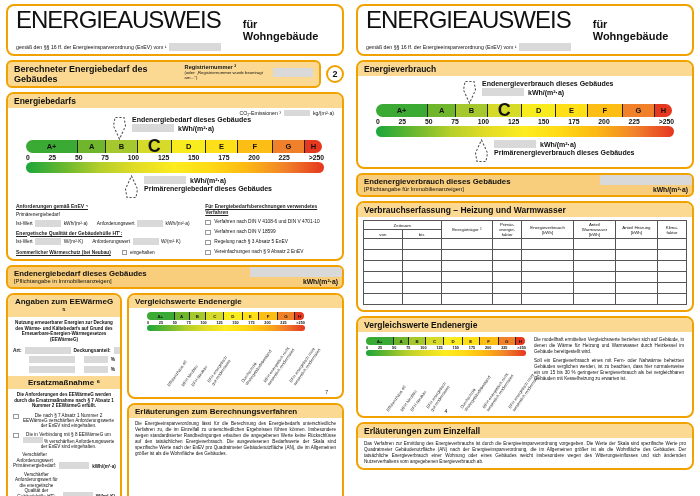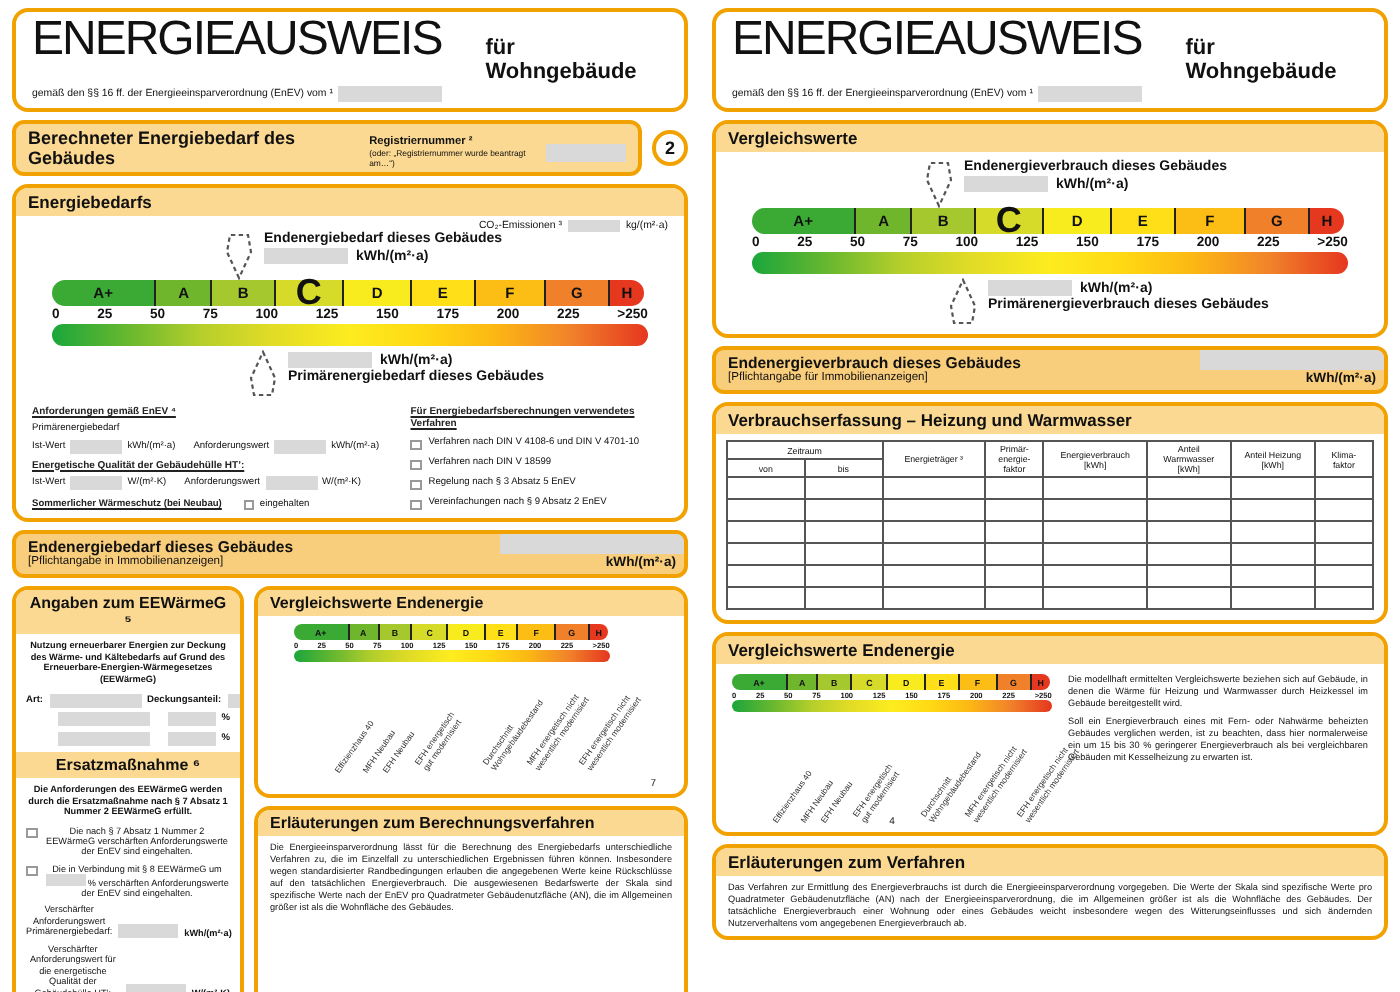"Berechneter Energiebedarf des Gebäudes" .sec-band { align-items: flex-end -> flex-start }
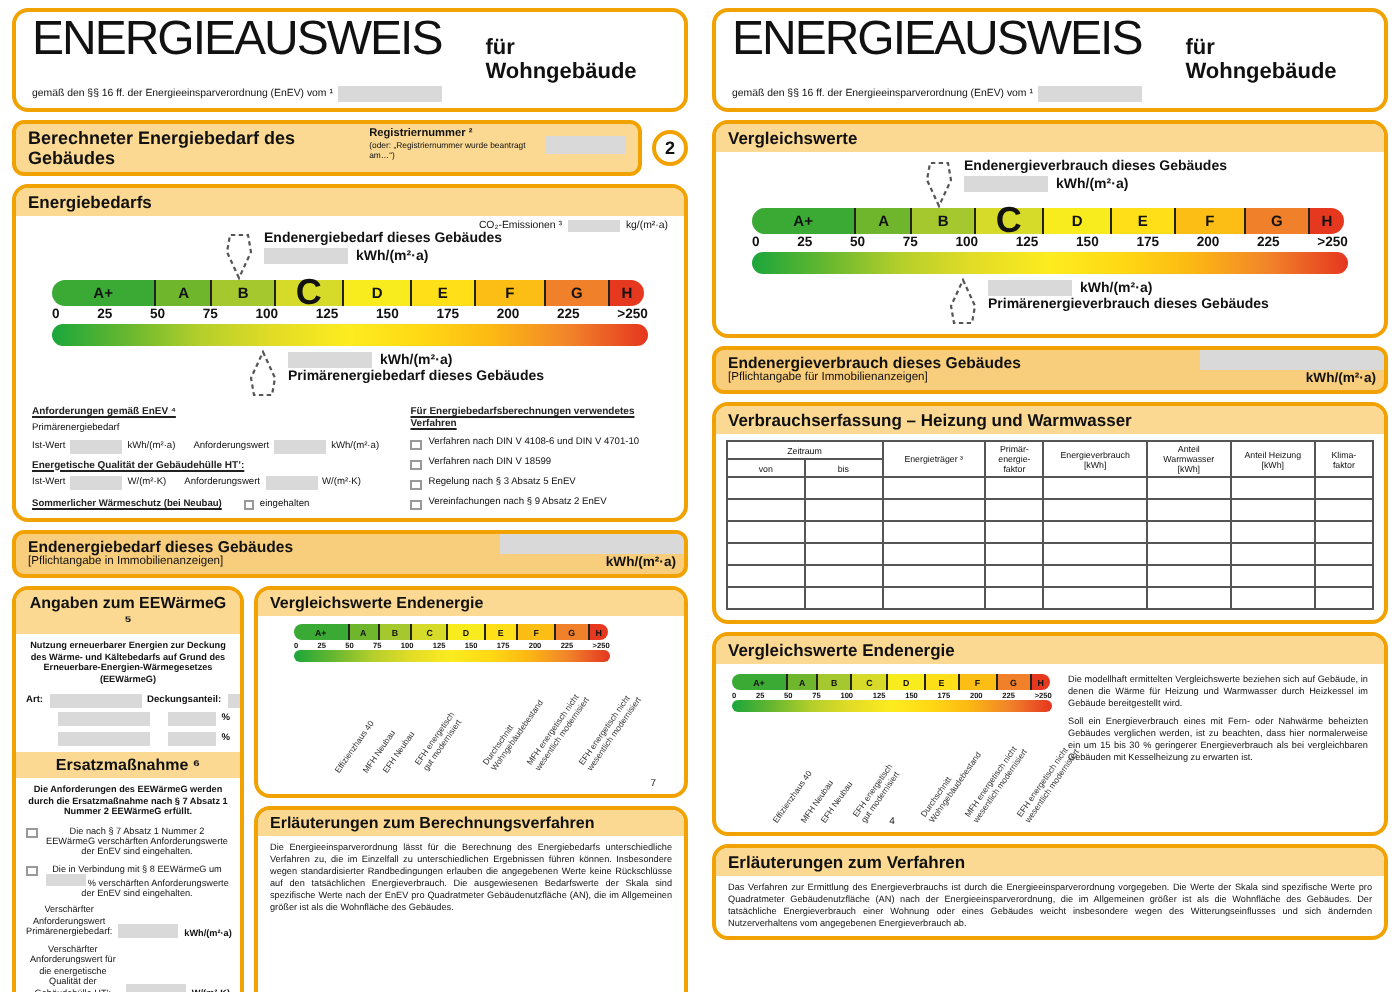"Vergleichswerte" div.ptitle { text: Vergleichswerte -> Energieverbrauch }
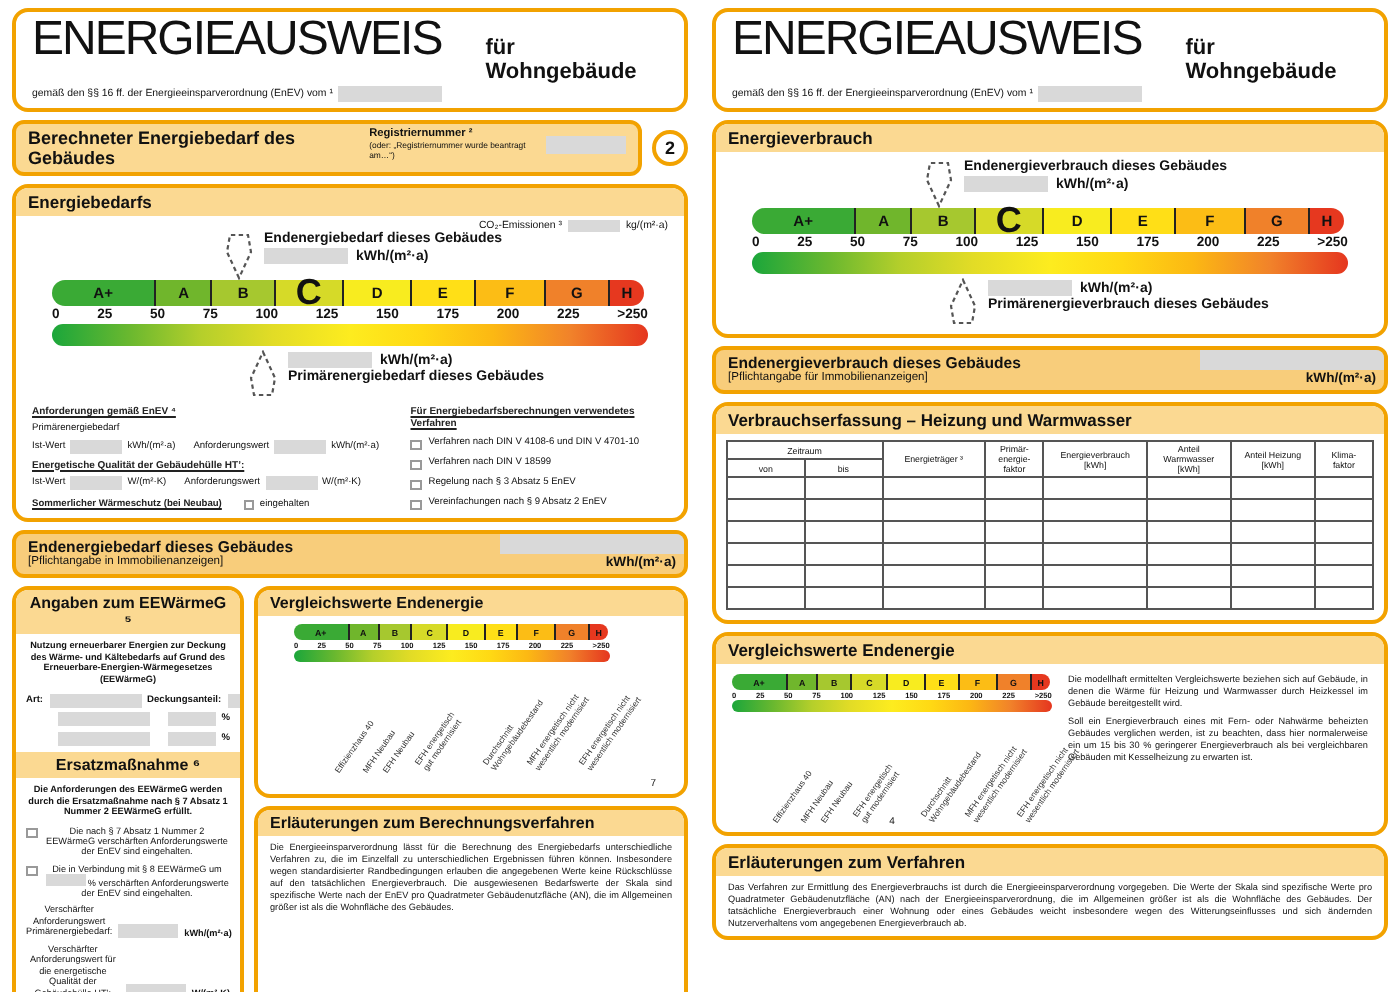"Erläuterungen zum Verfahren" div.ptitle { text: Verfahren -> Einzelfall }
